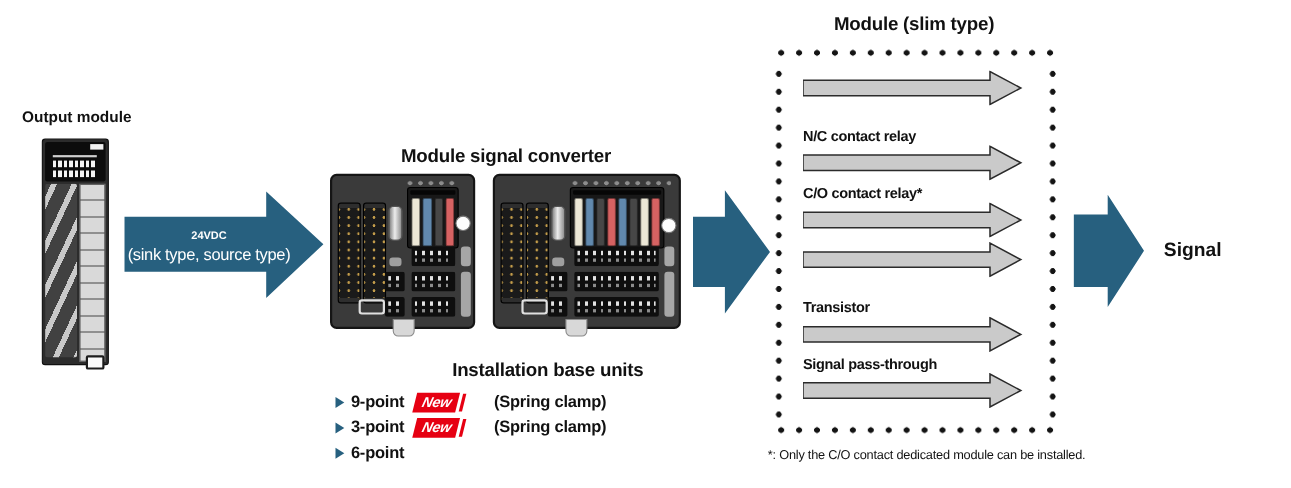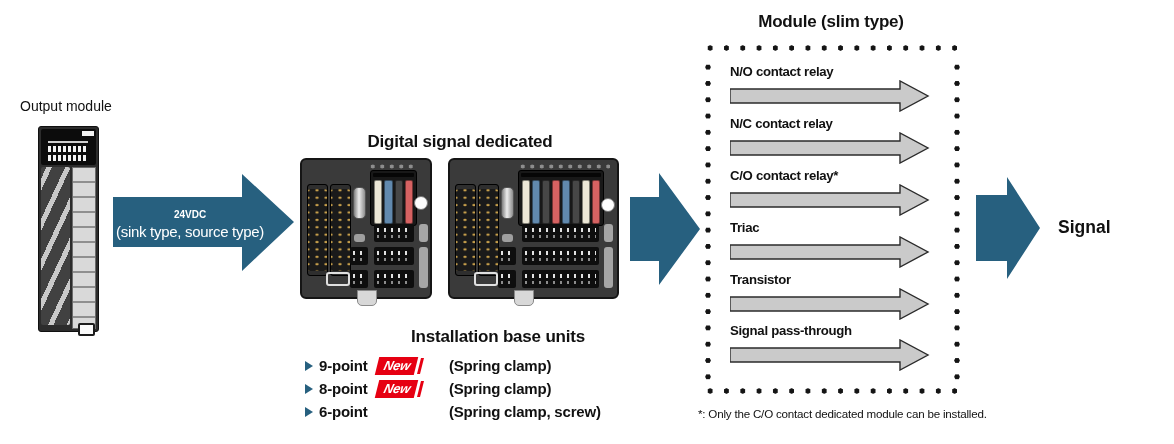"N/O contact relay" div.mod-item-label { html: <div>N/O contact relay</div> -> none }
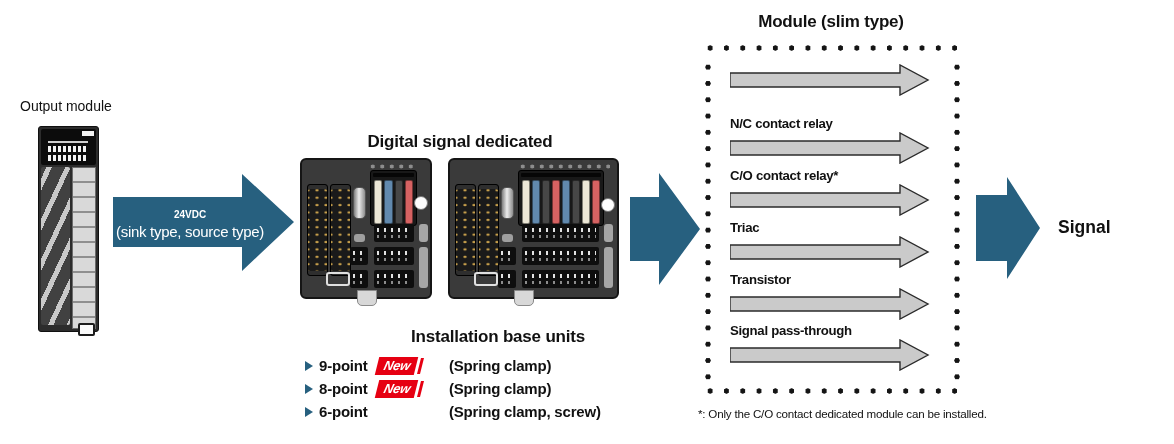"Output module" .label-bold-sm { font-weight: normal -> bold }
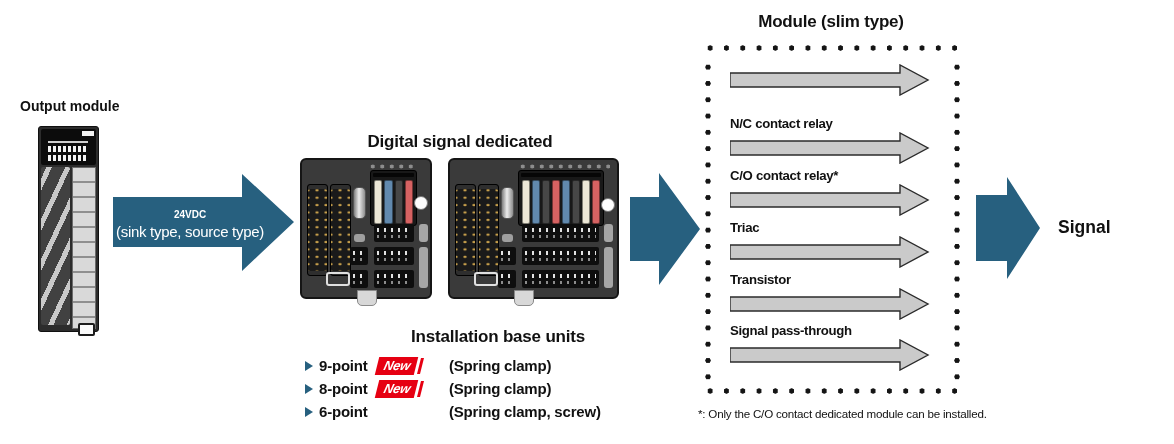"Digital signal dedicated" div.abs { text: Digital signal dedicated -> Module signal converter }
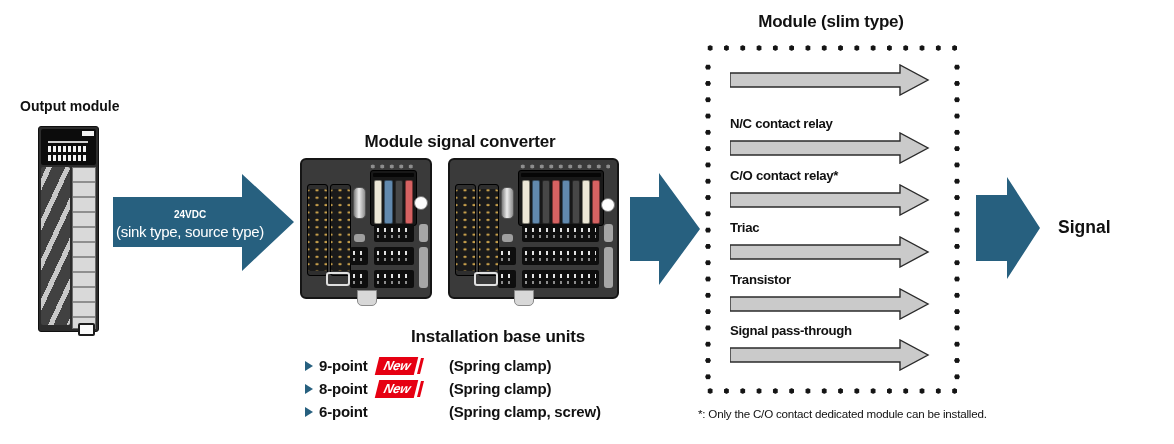"Triac" div.mod-item-label { html: <div>Triac</div> -> none }
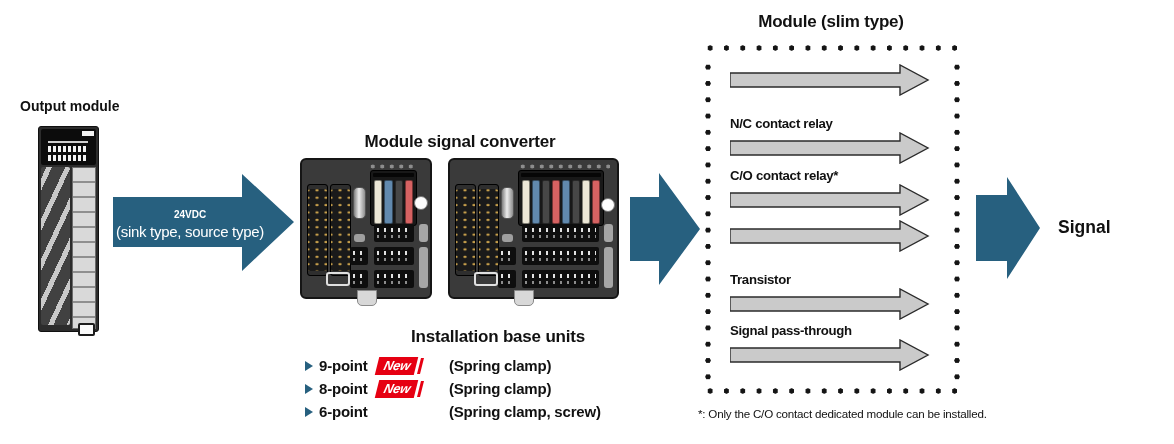"8-point" span { text: 8-point -> 3-point }
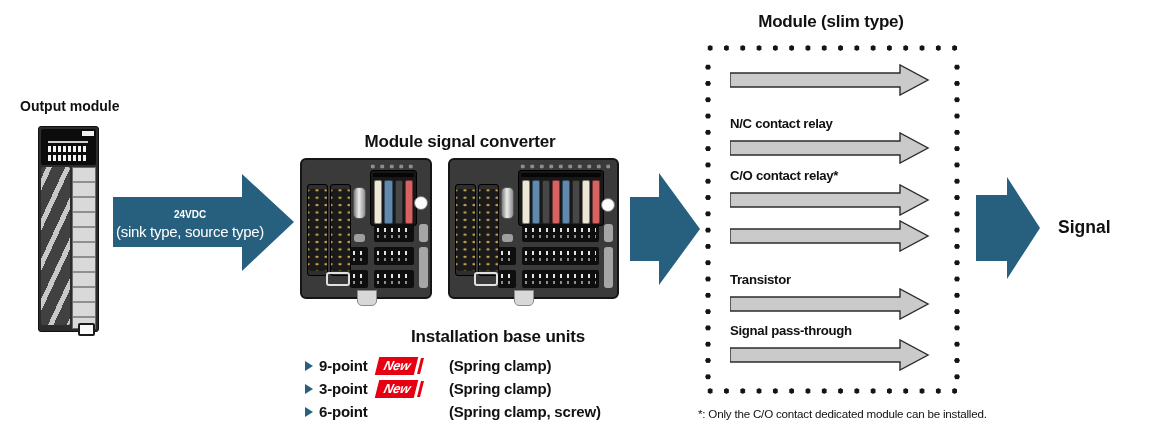"(Spring clamp, screw)" span { html: <span>(Spring clamp, screw)</span> -> none }
